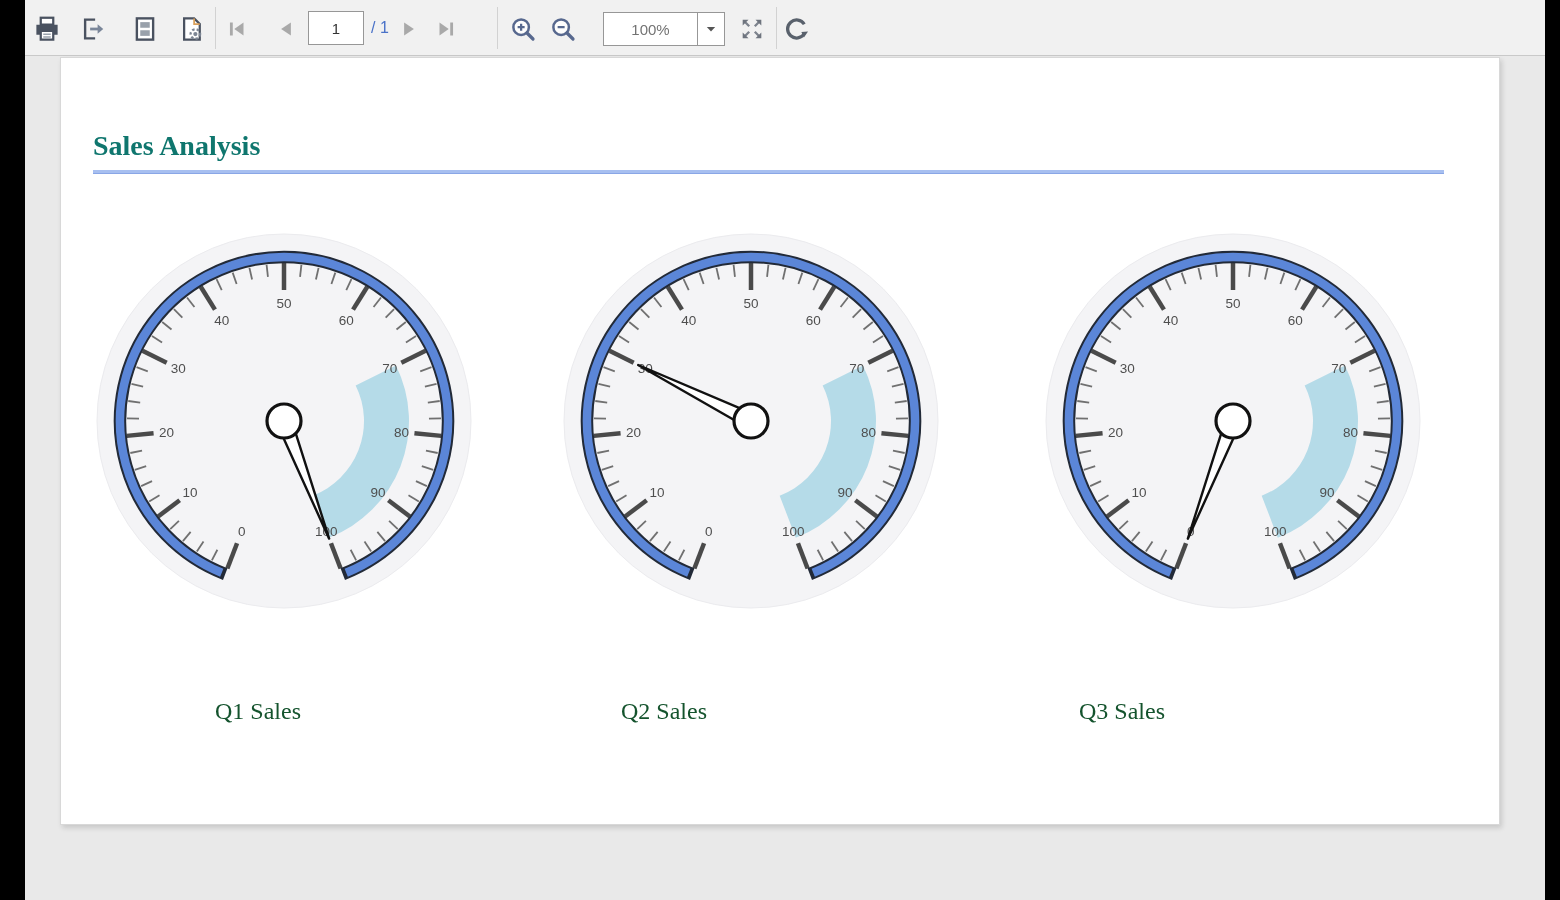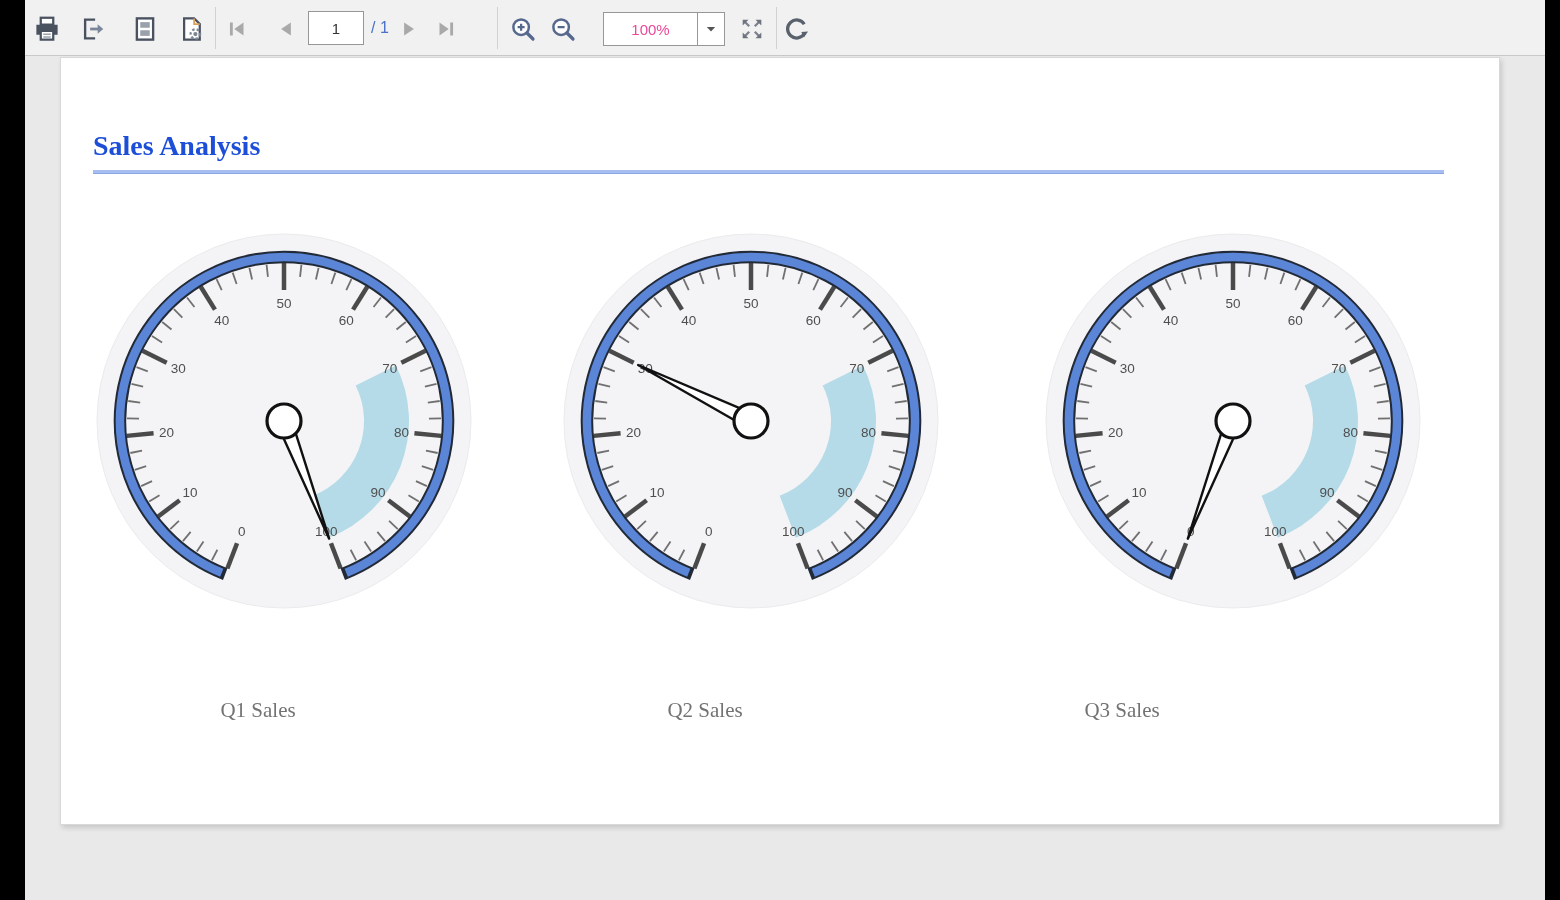"100%" .zoom-combo .val { color: #ec4899 -> #737373 }
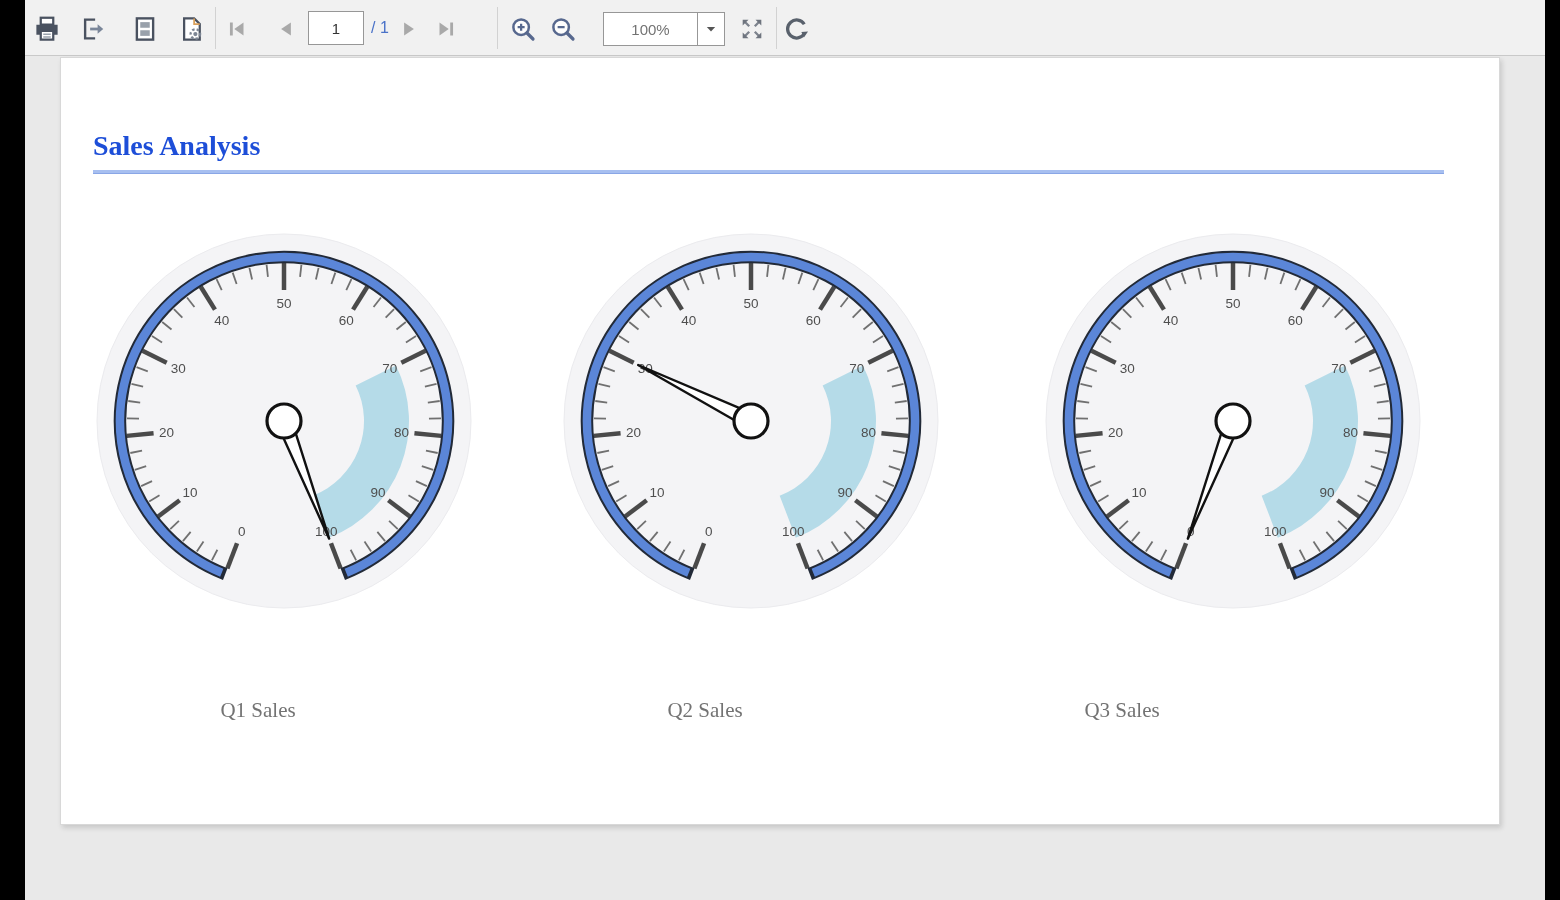"Sales Analysis" .report-title { color: #1d4ed8 -> #0f766e }
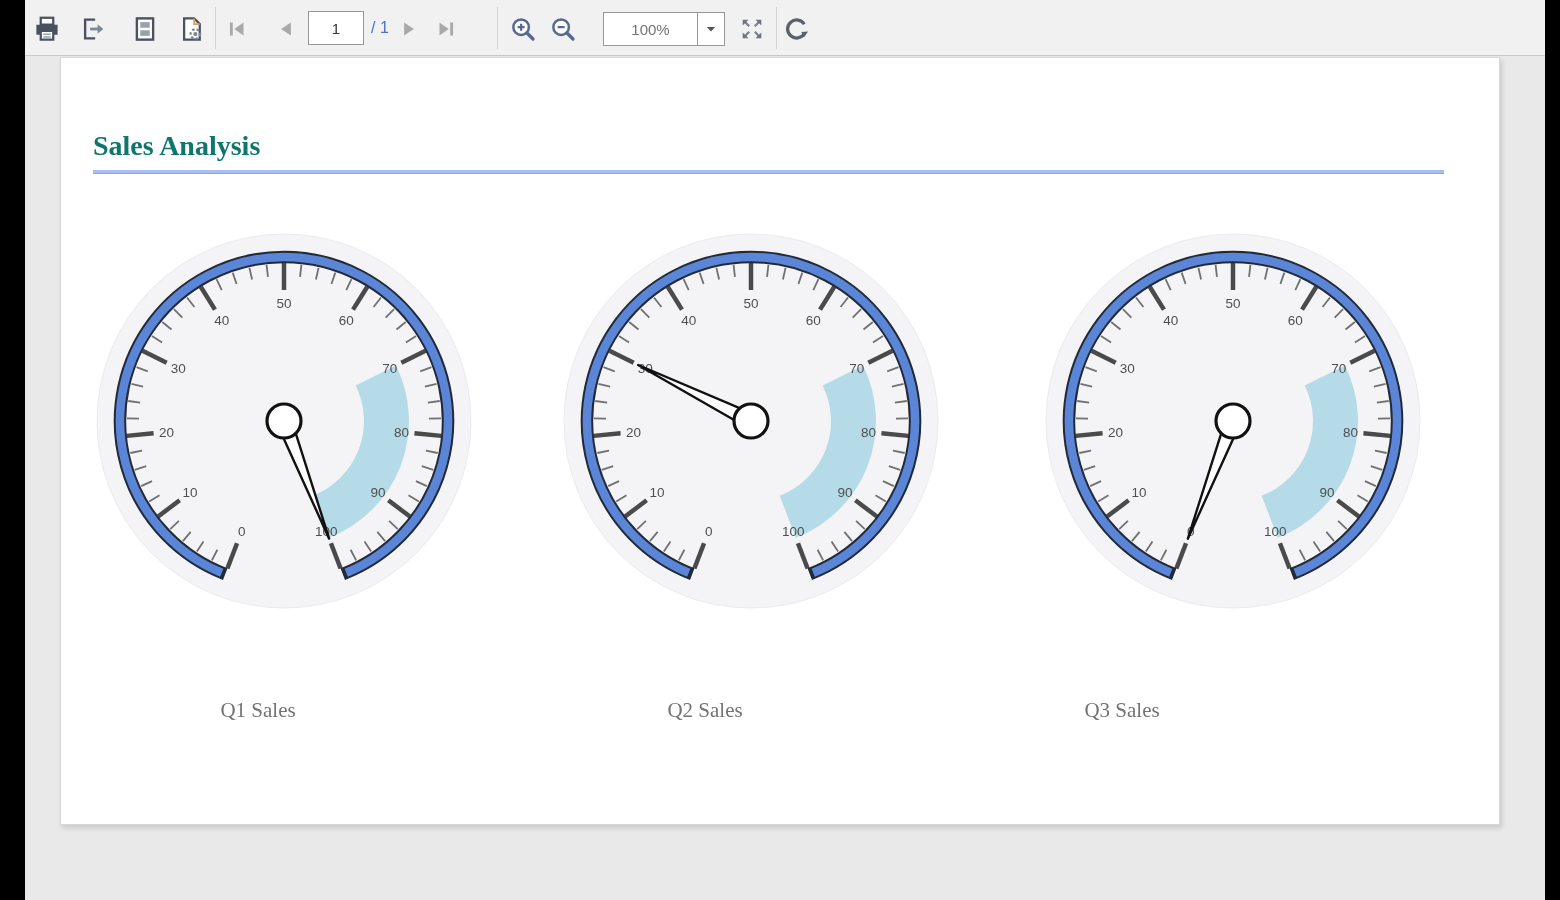"Q1 Sales" .gauge-caption { color: #737373 -> #14532d; font-size: 21px -> 24px }
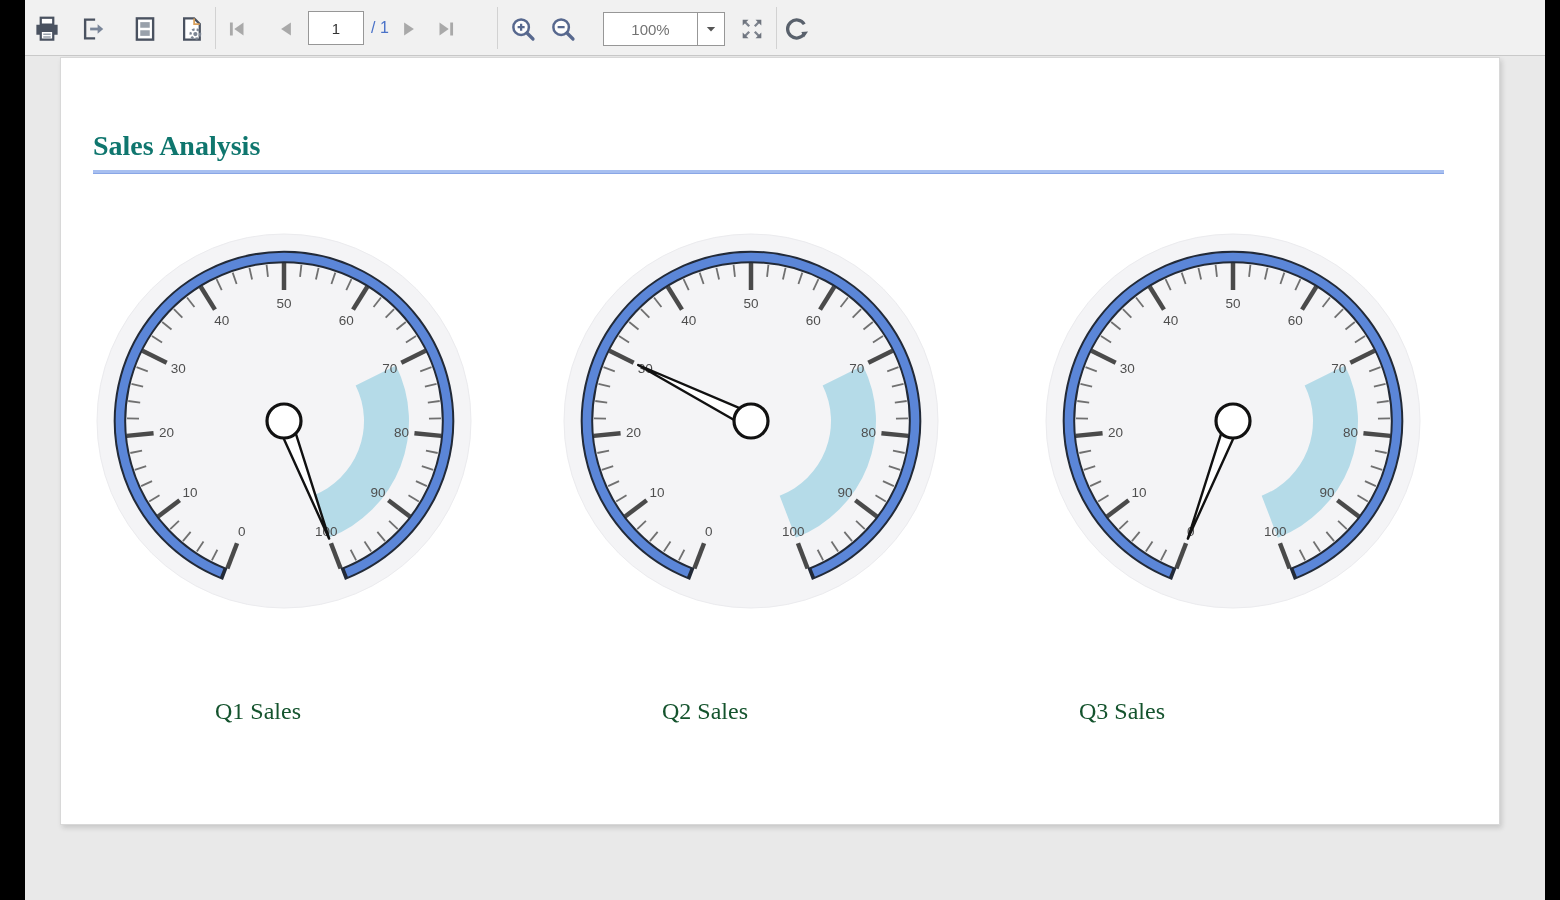"Q2 Sales" div.gauge-caption { left: 644px -> 603px }
